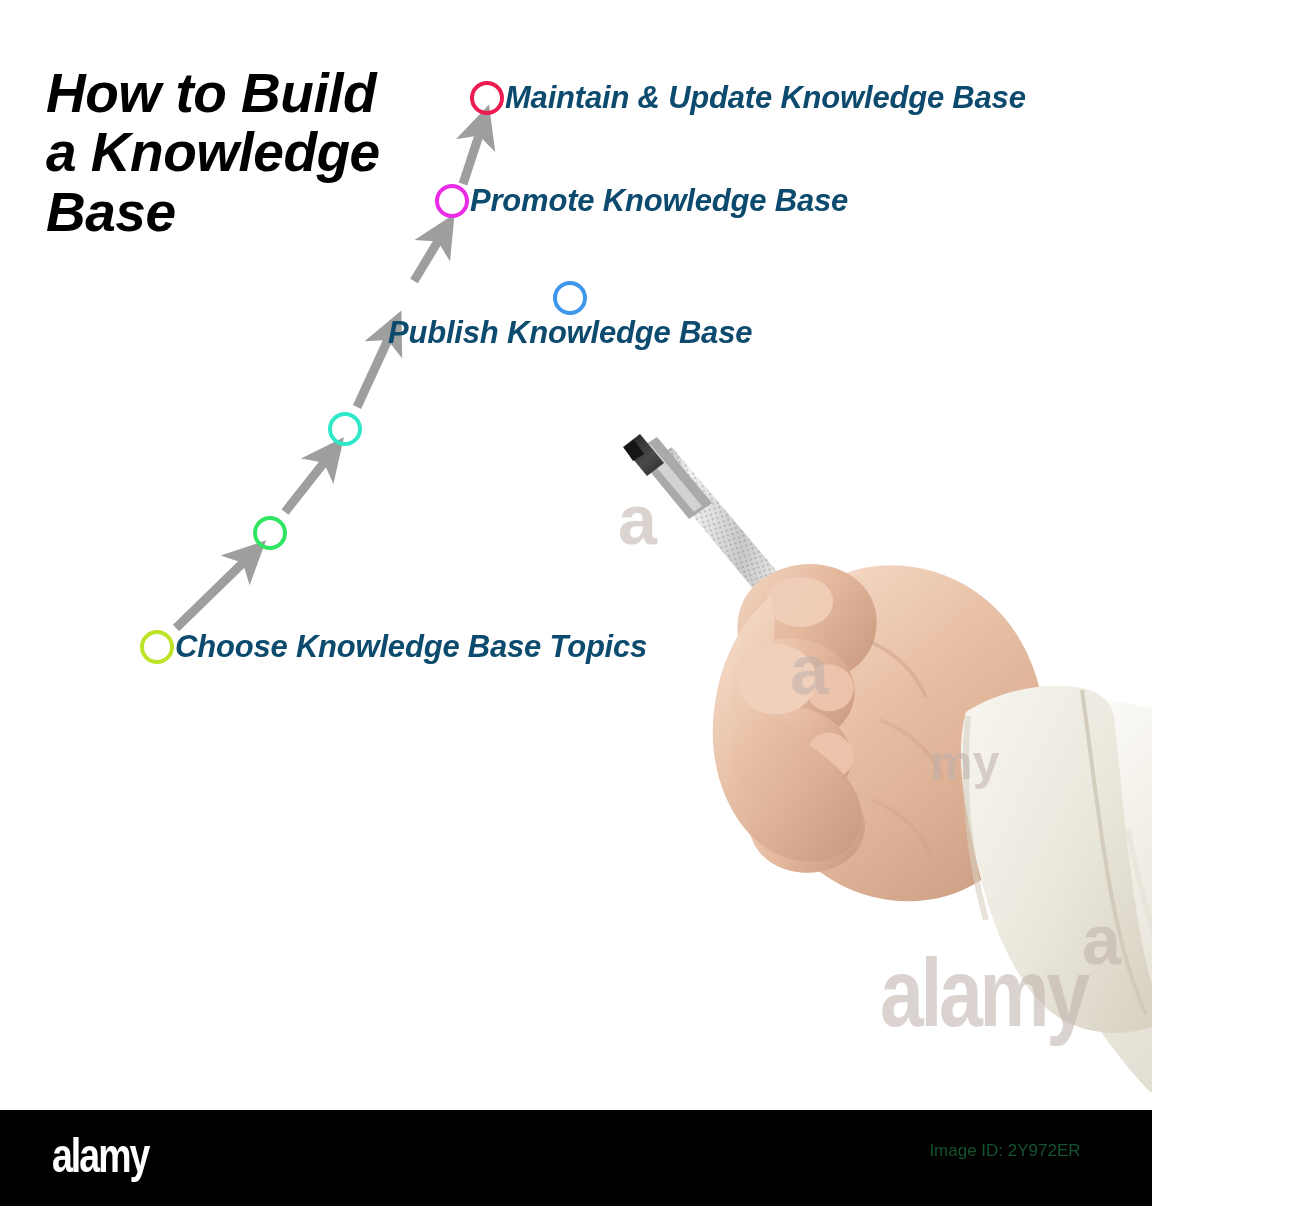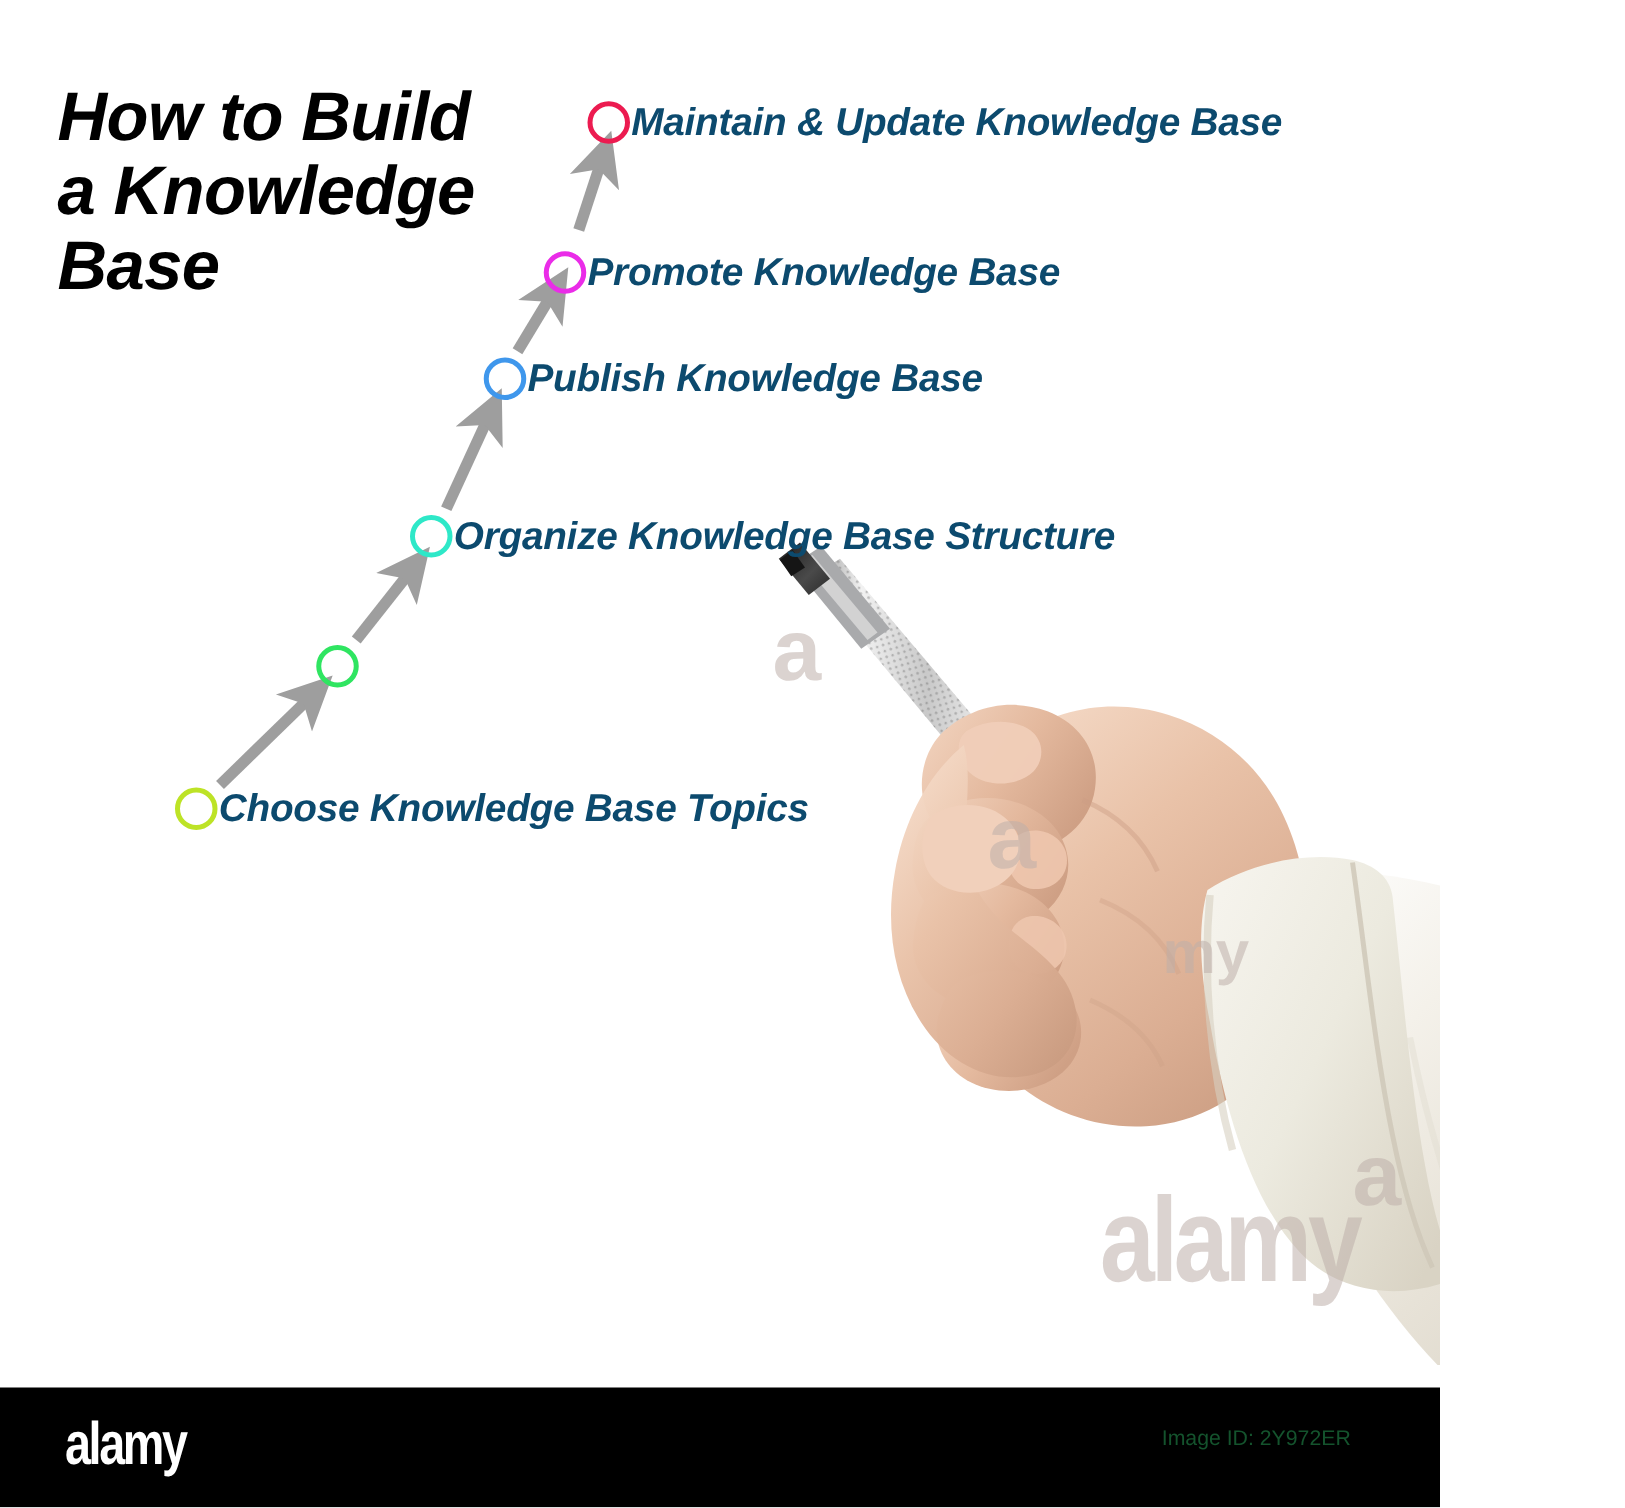"Promote Knowledge Base" div.step { top: 196px -> 179px }
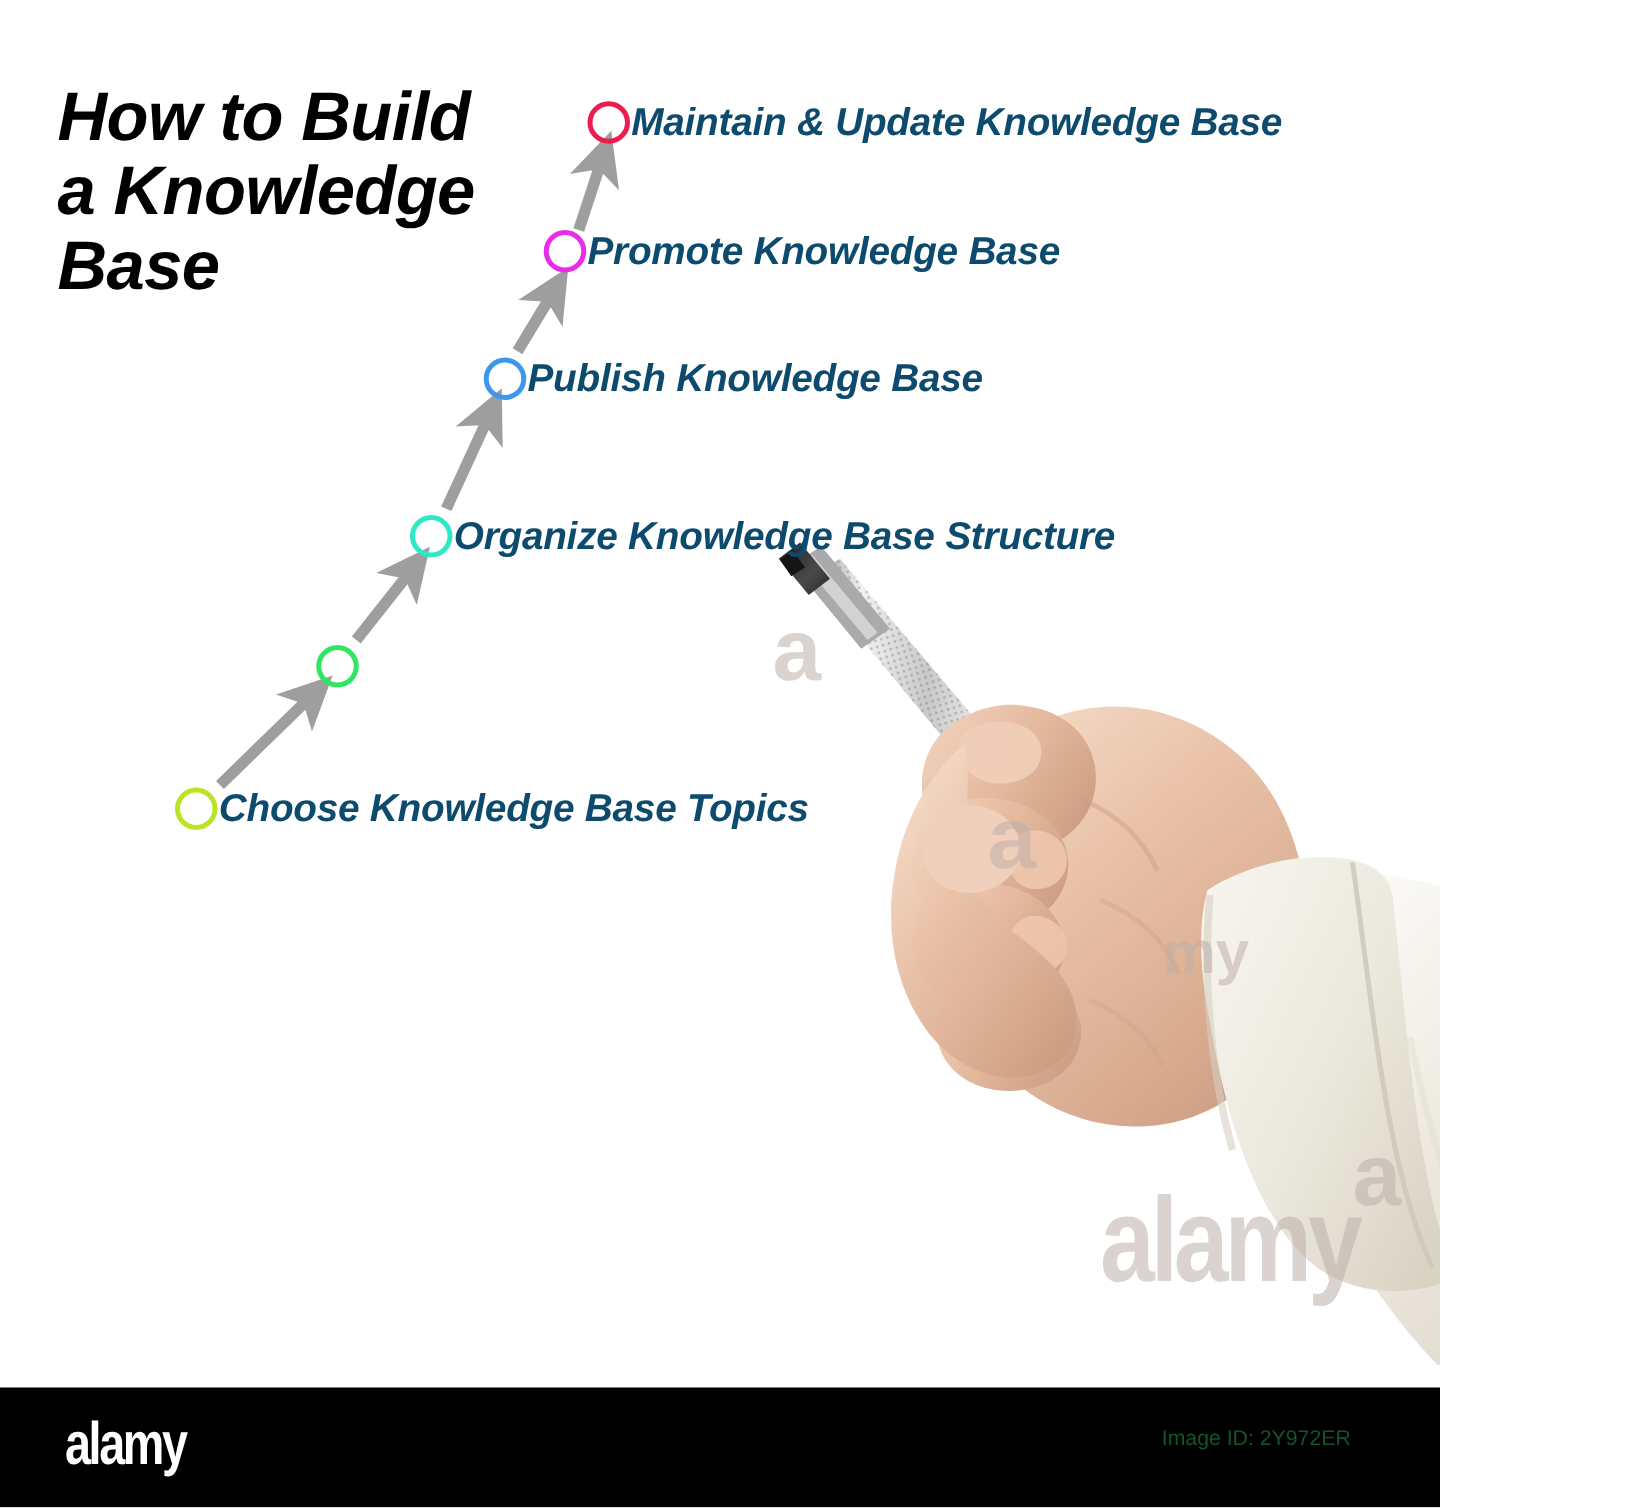"Publish Knowledge Base" div.step { flex-direction: none -> column }
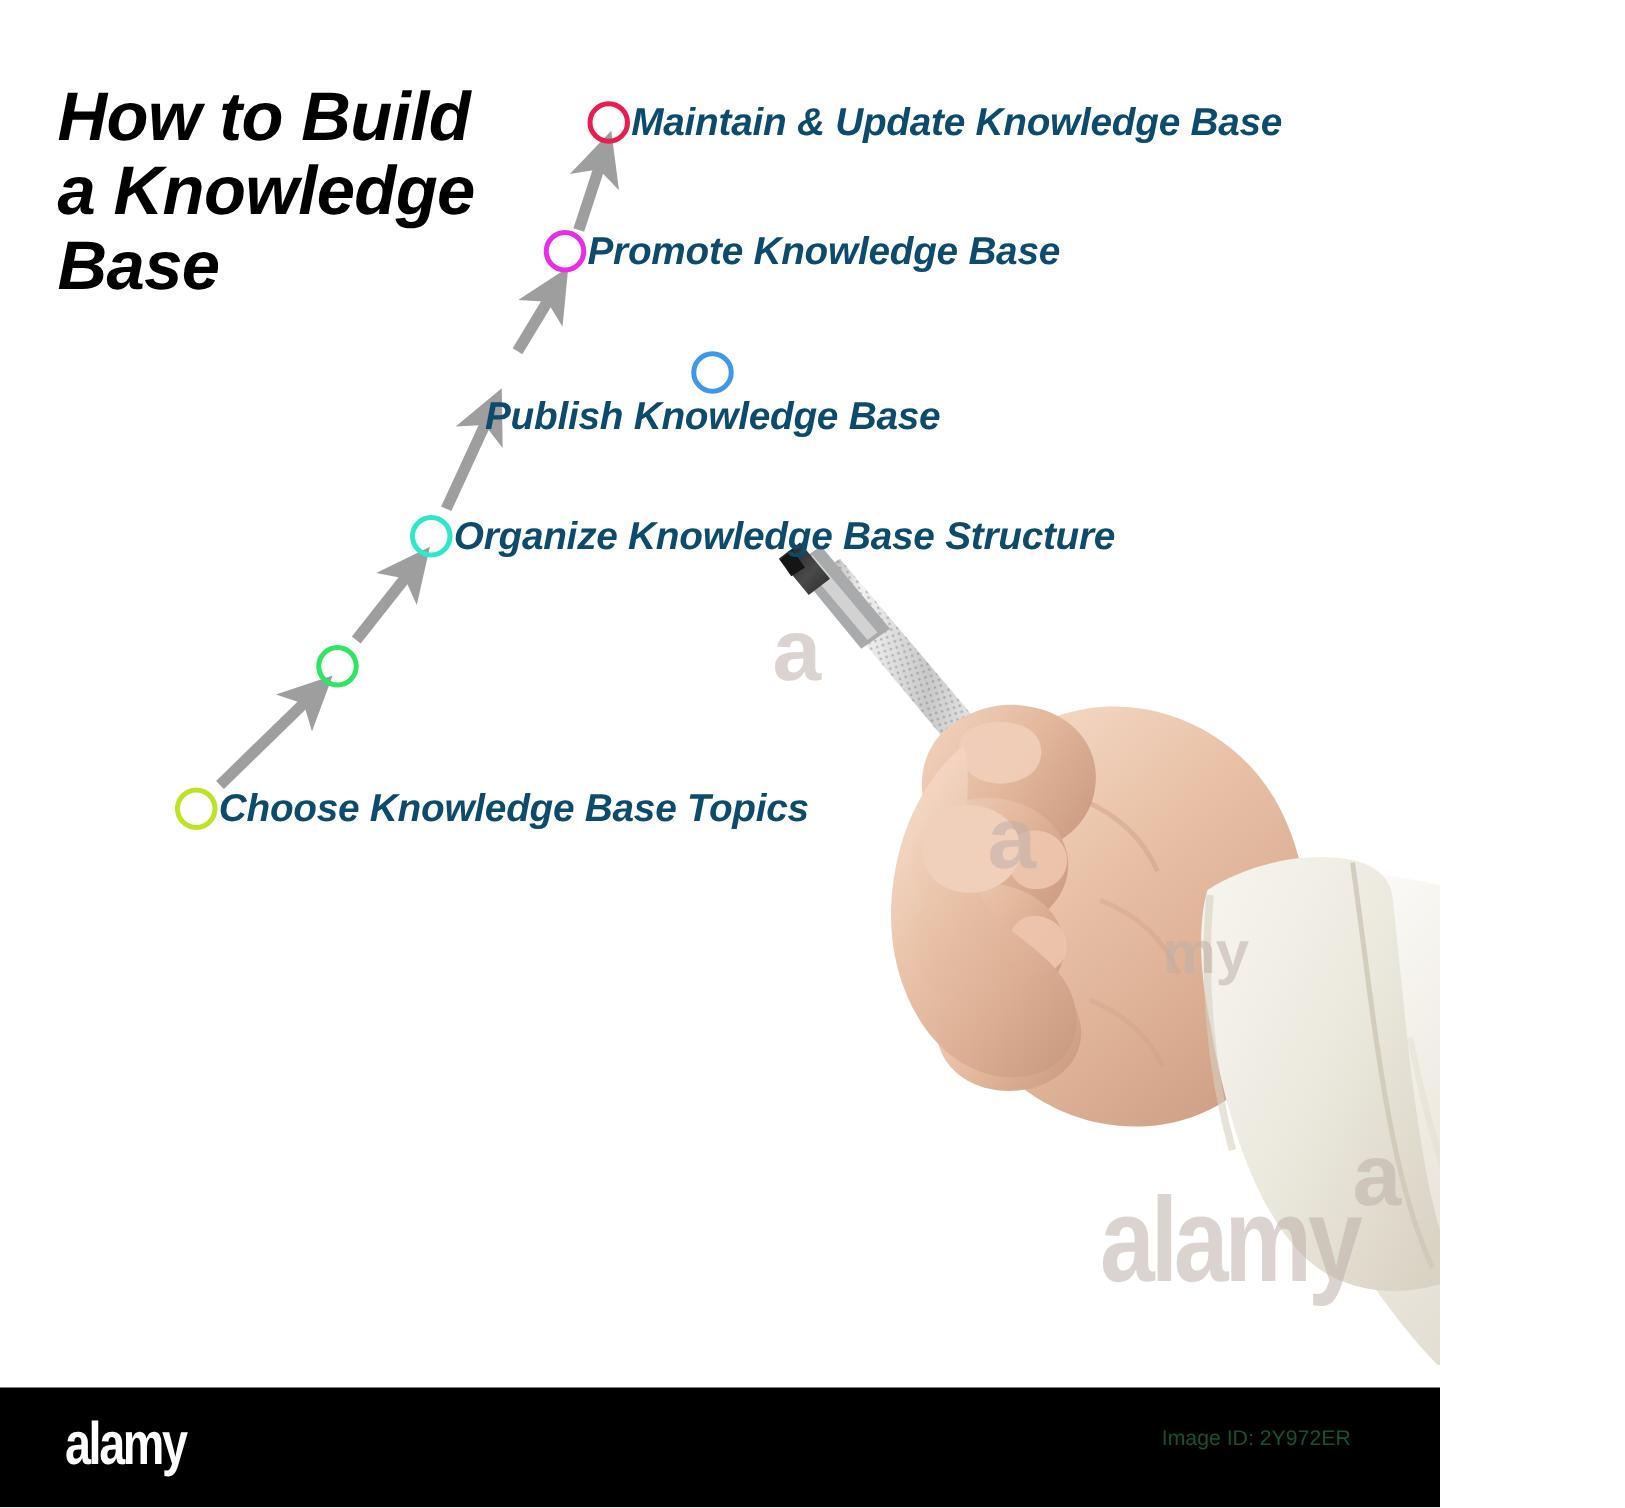"Organize Knowledge Base Structure" span.step-label { html: <span>Organize Knowledge Base Structure</span> -> none }
